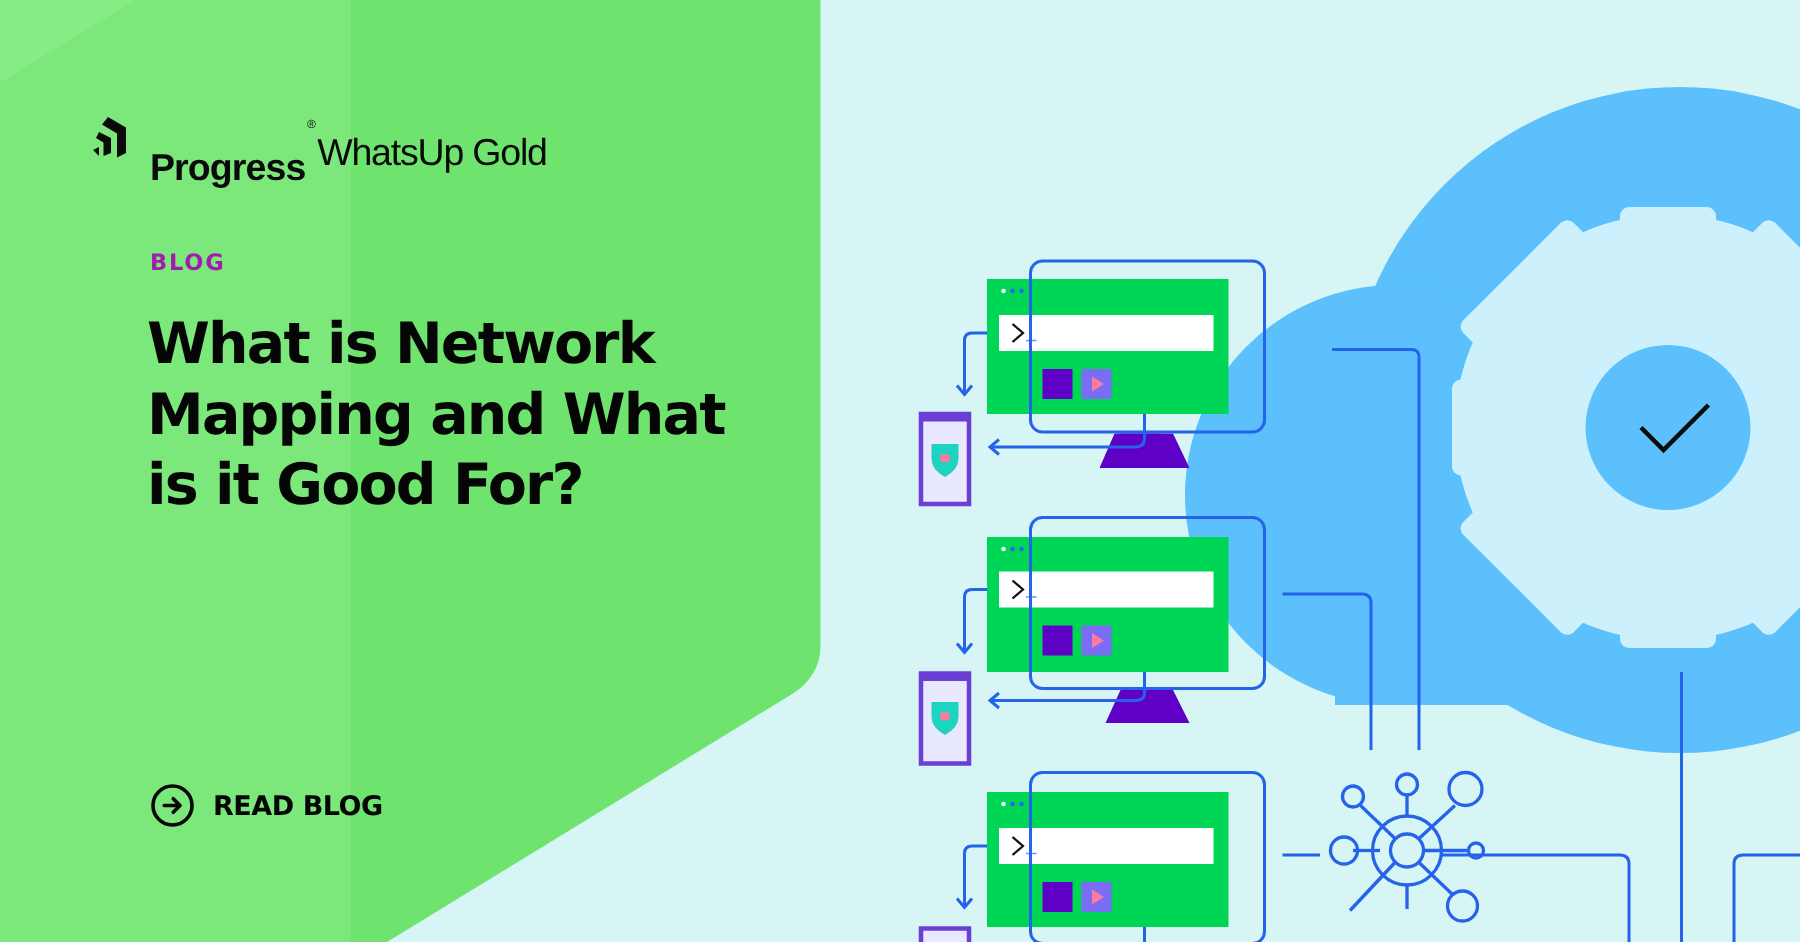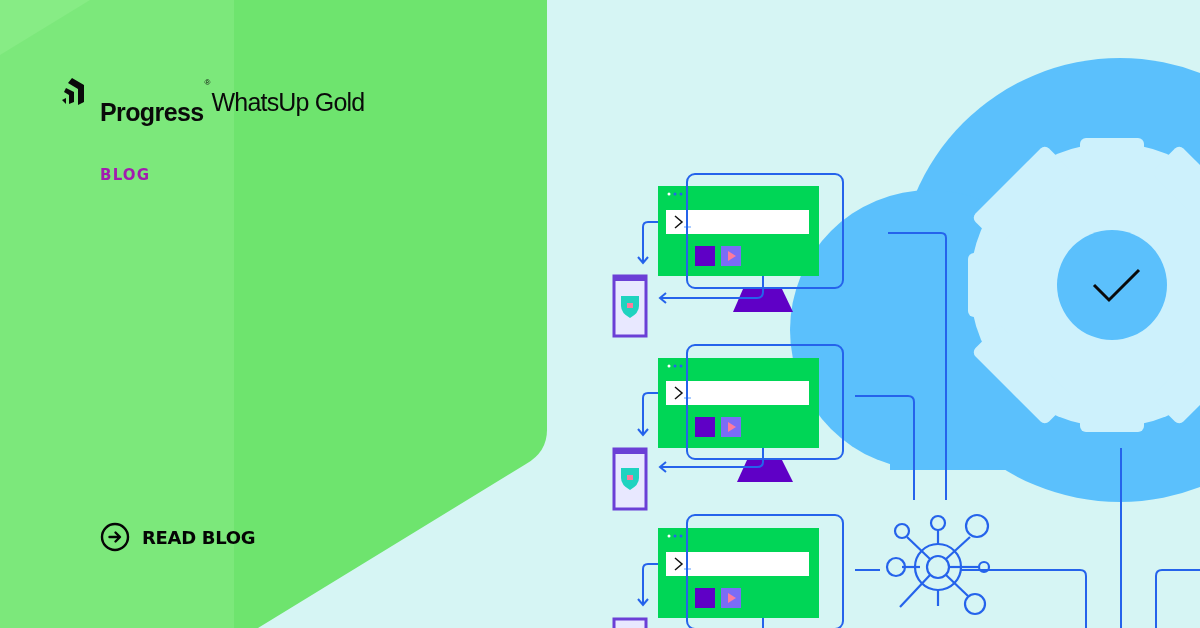"What is Network Mapping and" h1.title { html: none -> <h1>What is Network Mapping and What is it Good For?</h1> }
